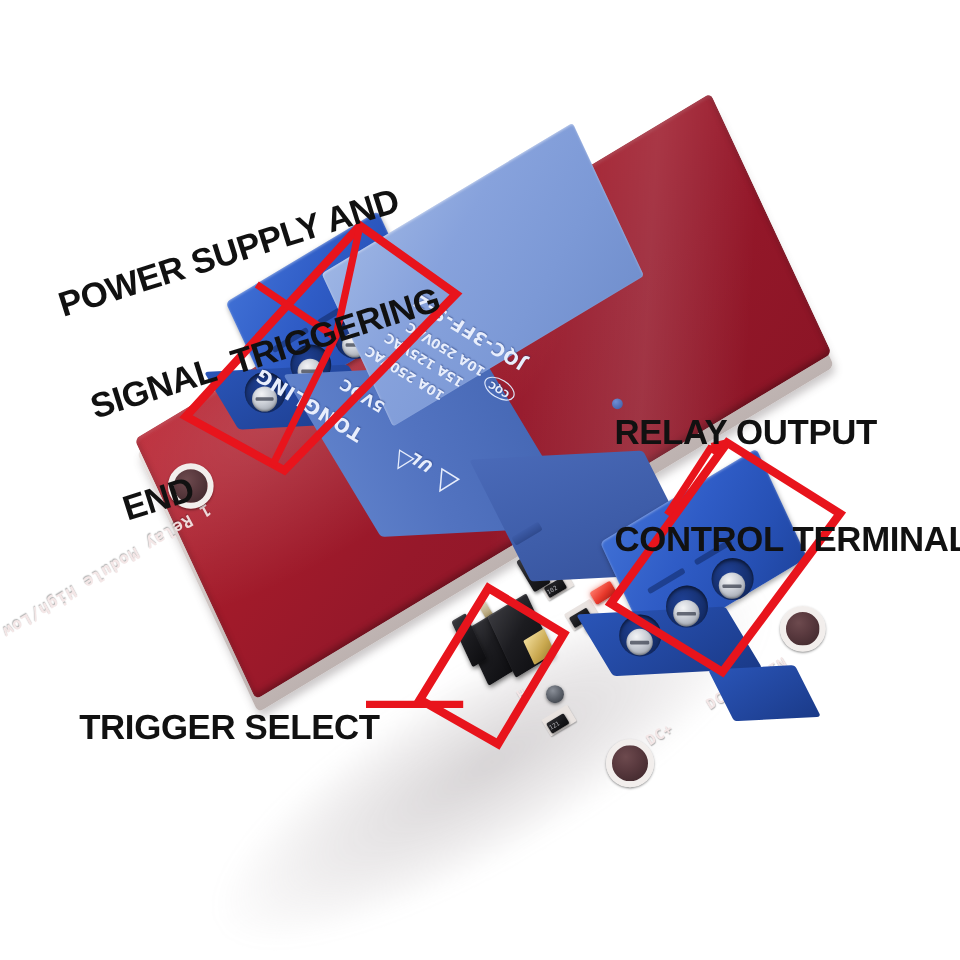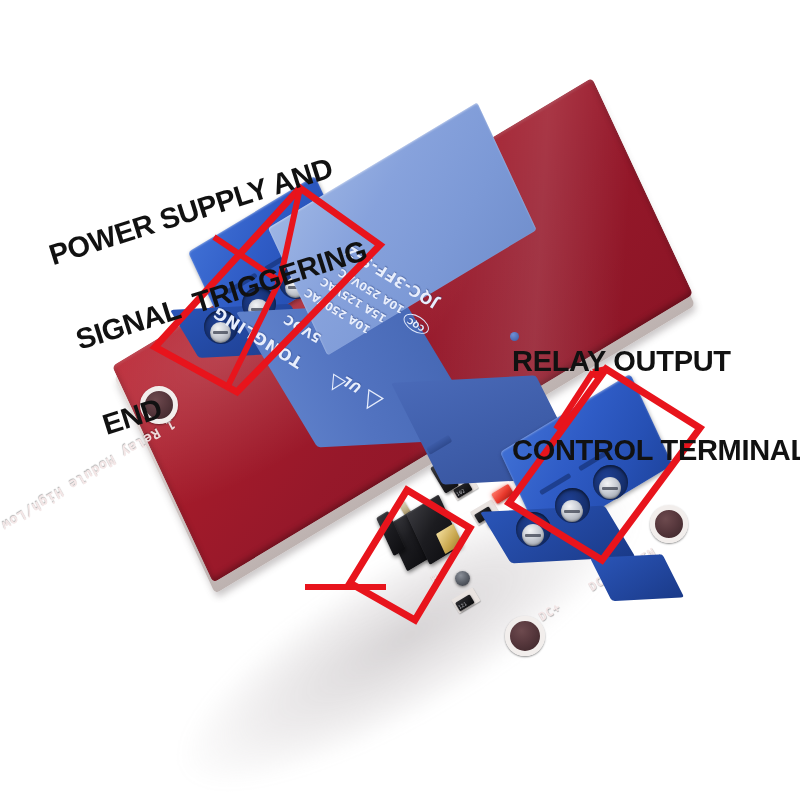"TRIGGER SELECT" span.l { html: none -> <span>TRIGGER SELECT</span> }
